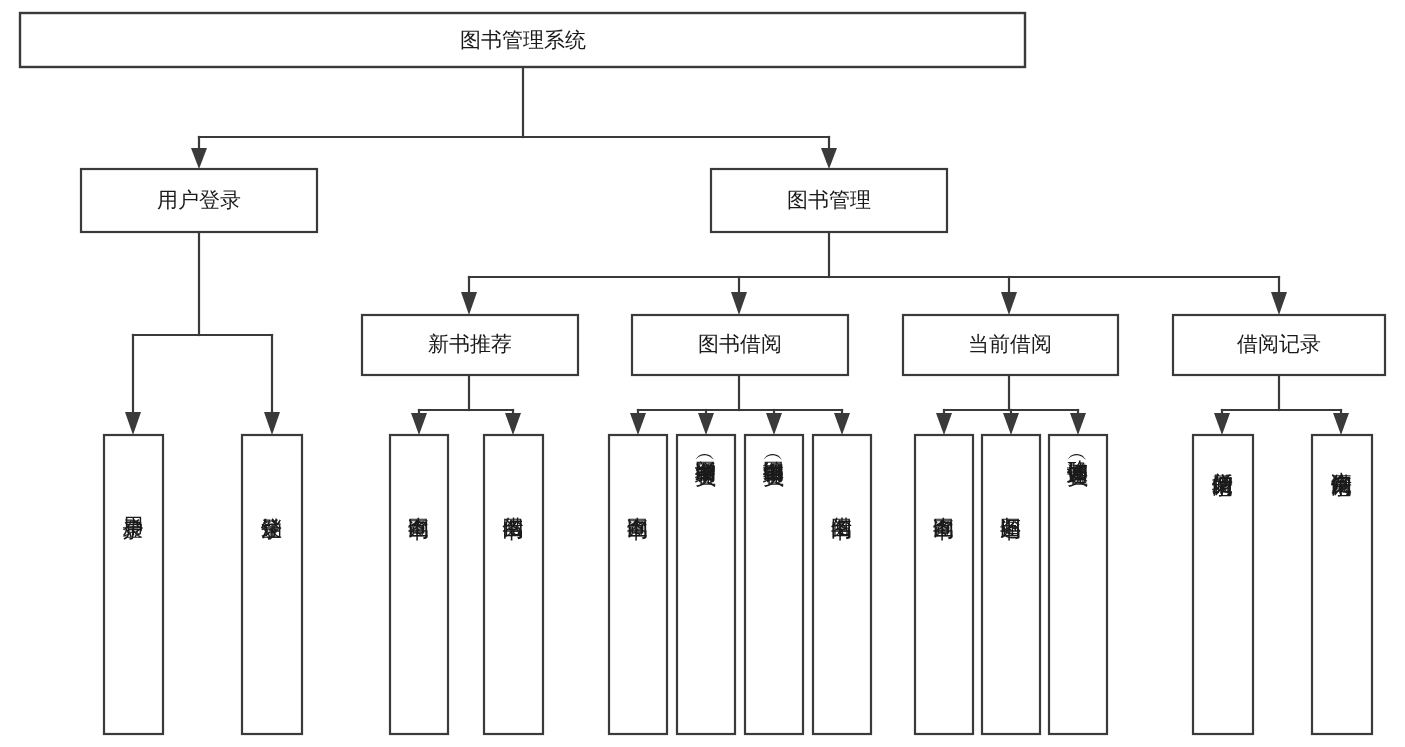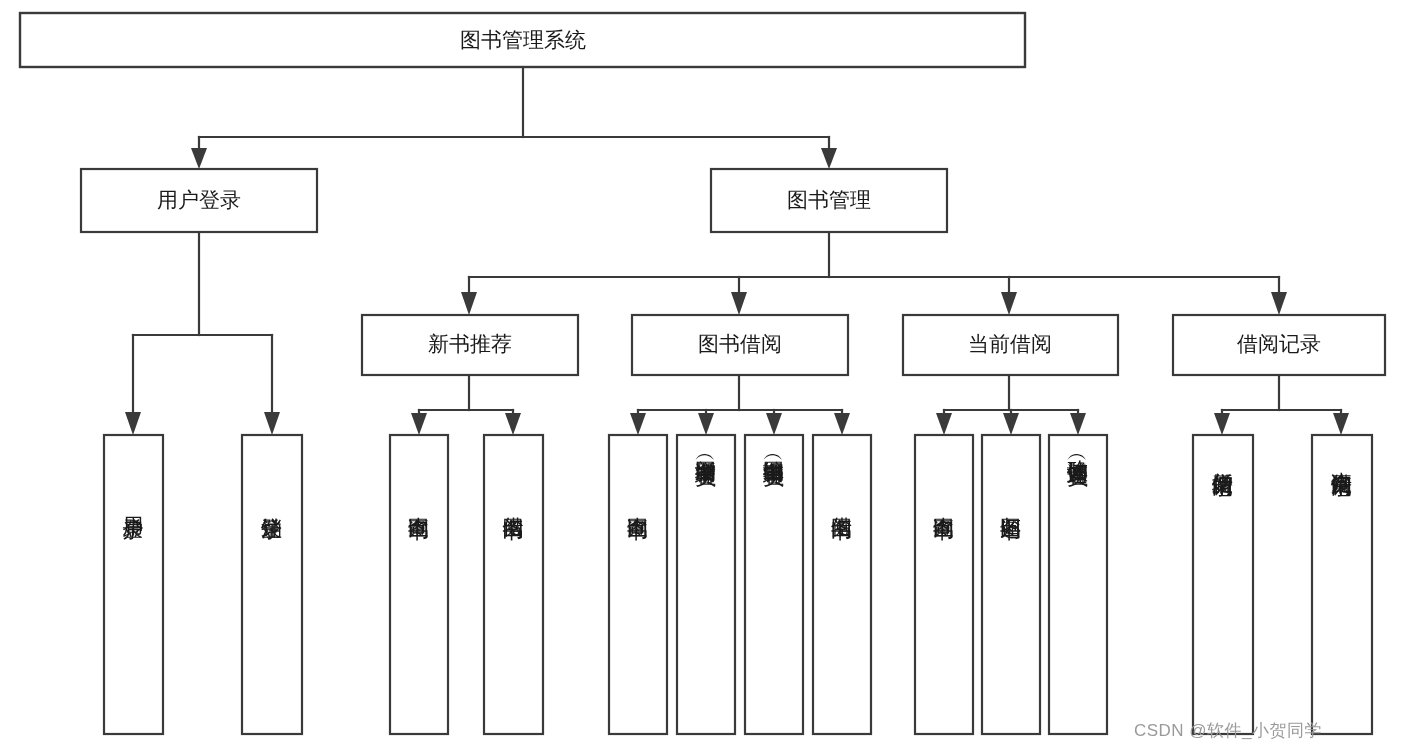"CSDN @软件_小贺同学" div.watermark { html: <div>CSDN @软件_小贺同学</div> -> none }
